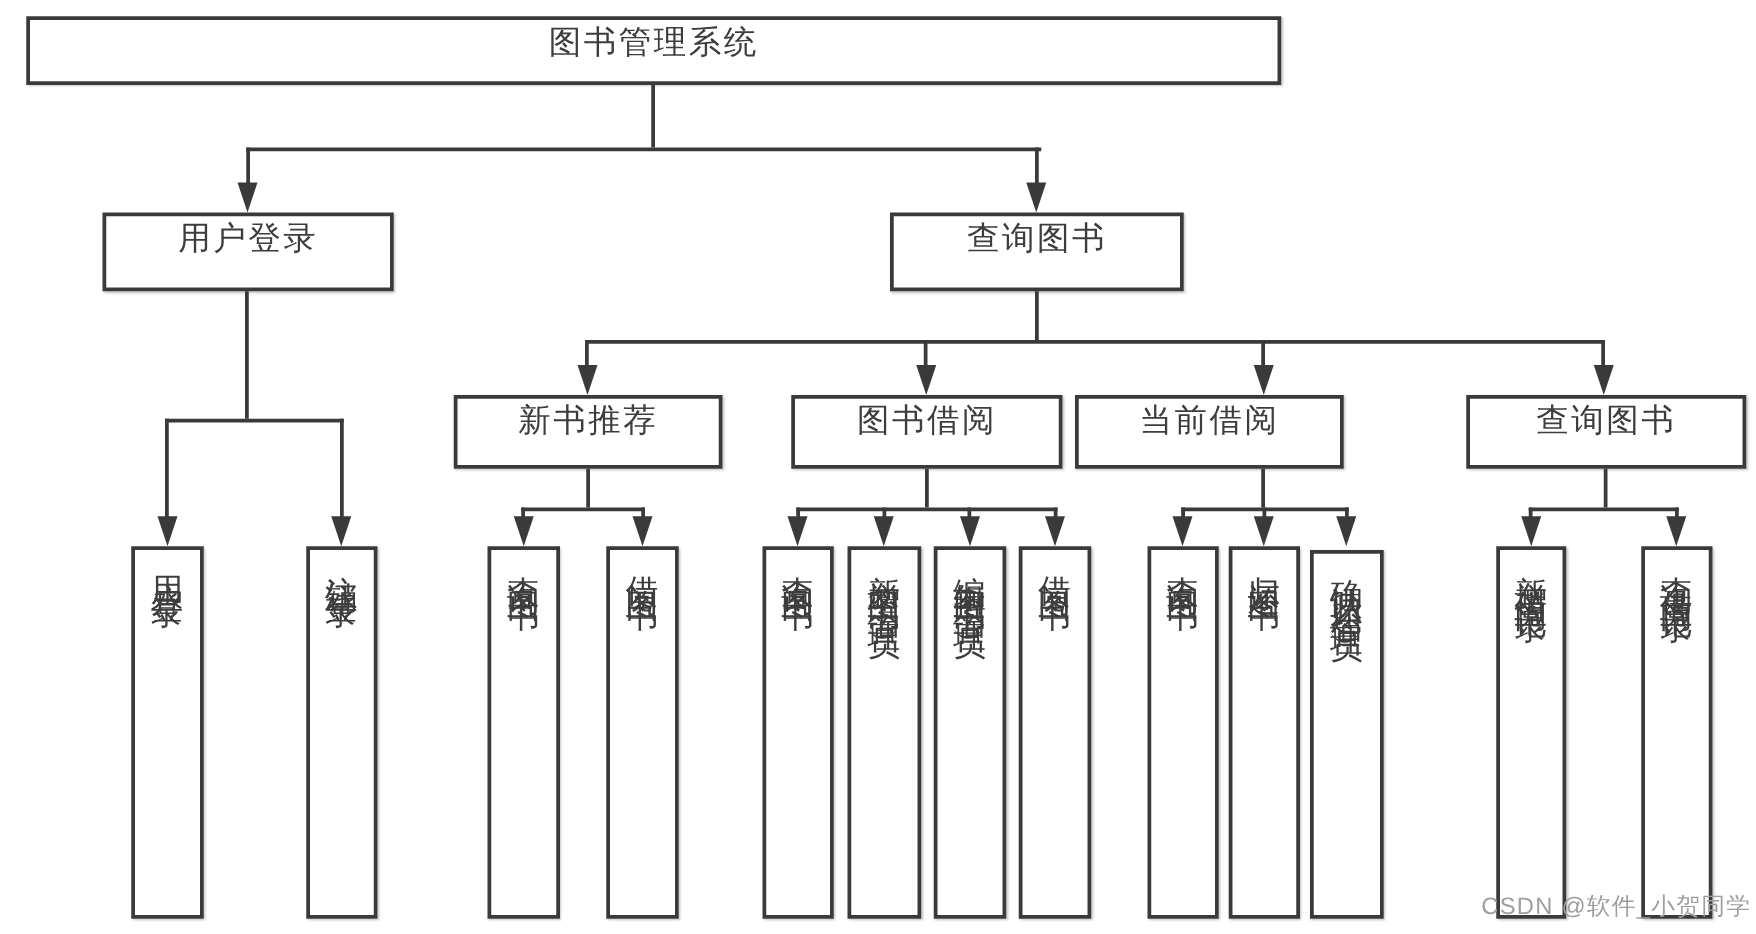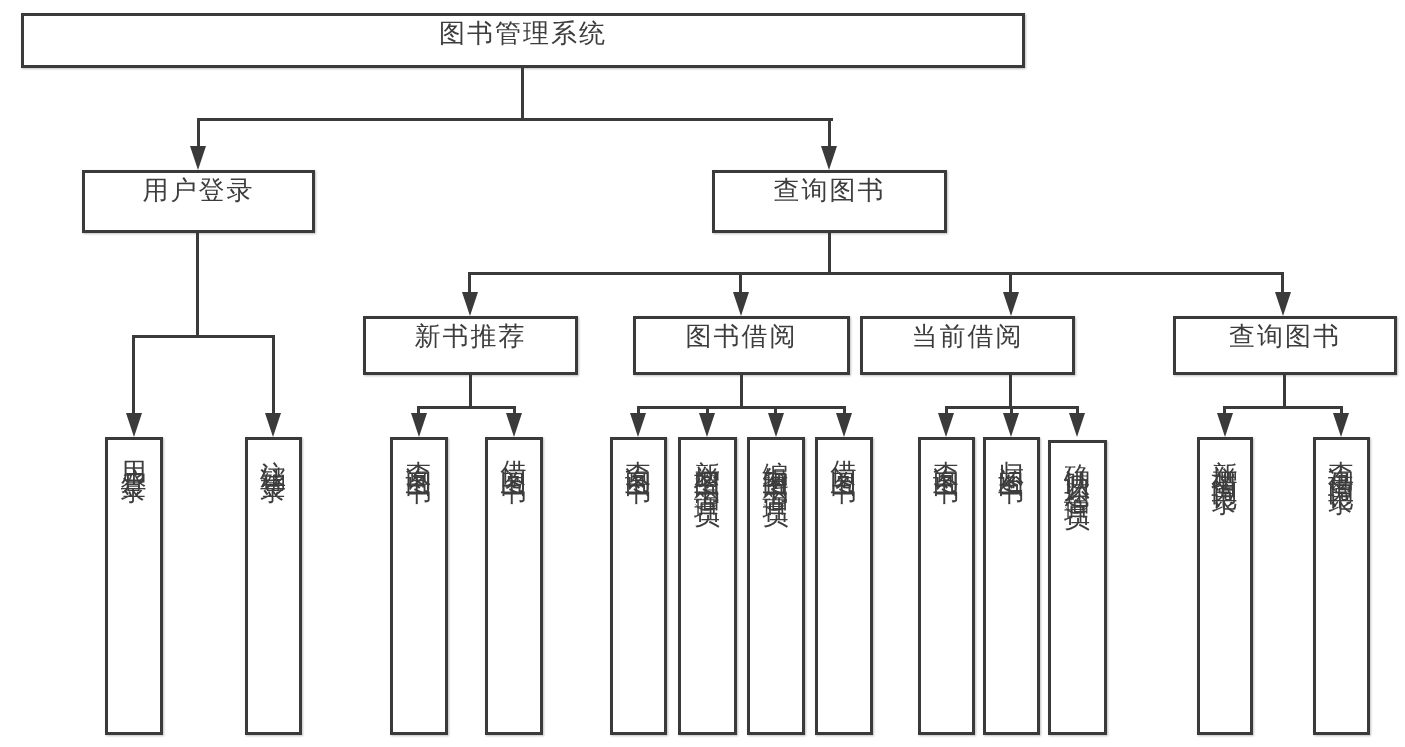"CSDN @软件_小贺同学" div.watermark { html: none -> <div>CSDN @软件_小贺同学</div> }
